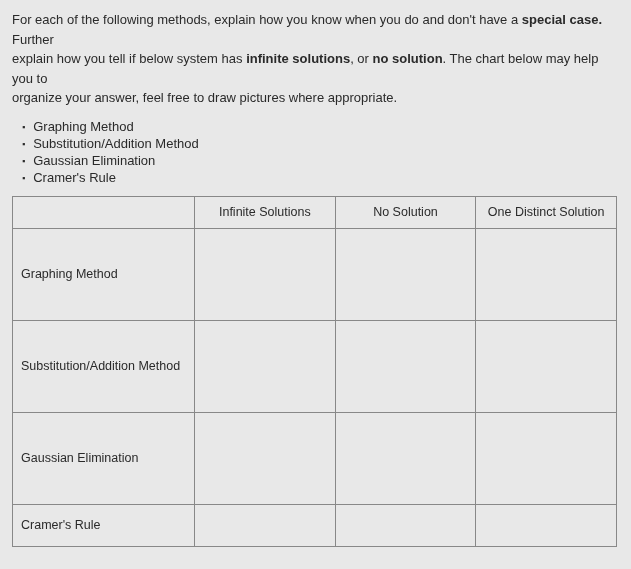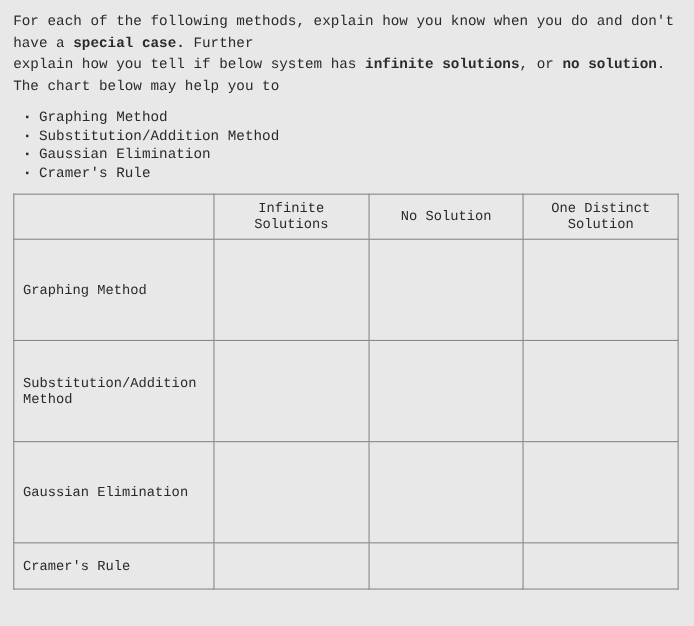"For each of the following" * { font-family: Liberation Mono, monospace -> none }
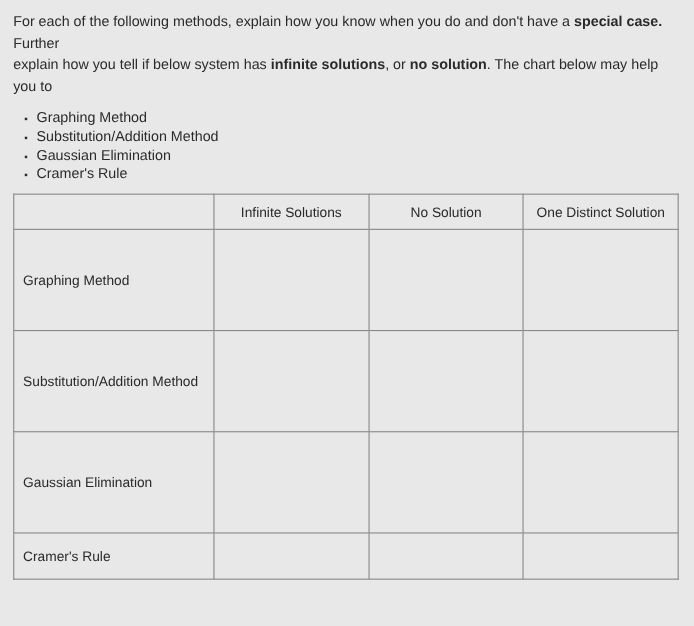"organize your answer, feel free" span { html: none -> <span>organize your answer, feel free to draw pictures where appropriate.</span> }
